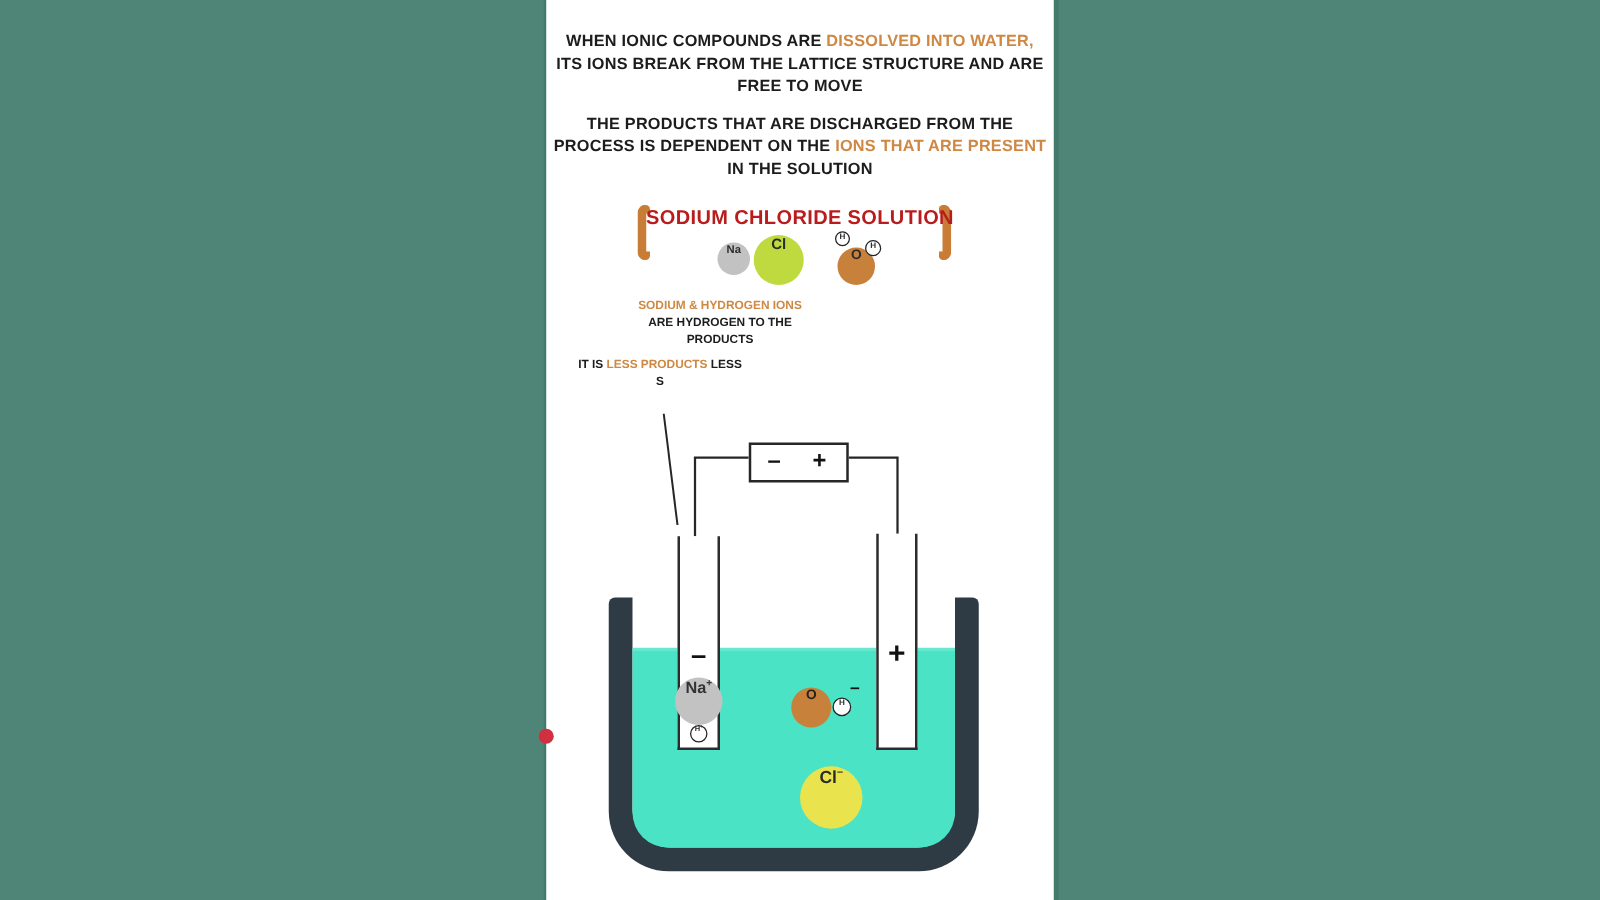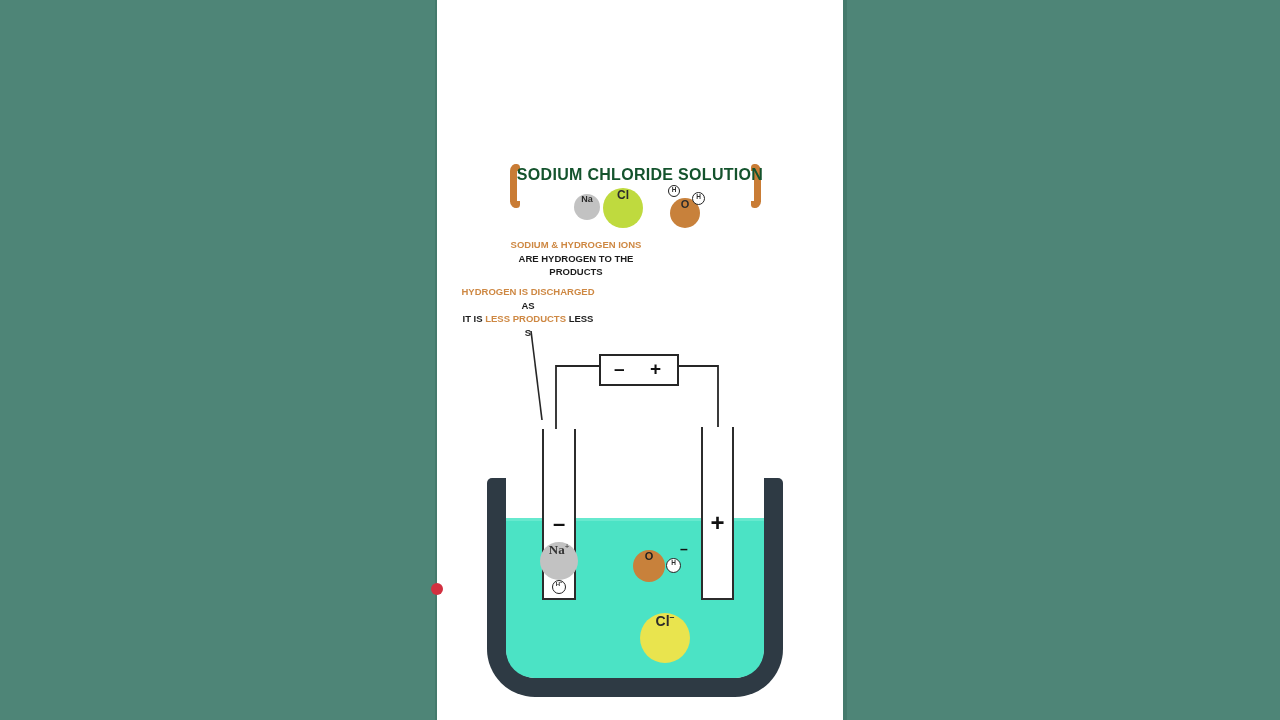"WHEN IONIC COMPOUNDS ARE DISSOLVED" div.intro { html: none -> <div> <div><span>WHEN IONIC COMPOUNDS ARE </span><span>DISSOLVED INTO WATER,</span></div> <div>ITS IONS BREAK FROM THE LATTICE STRUCTURE AND ARE</div> <div>FREE TO MOVE</div> </div> }
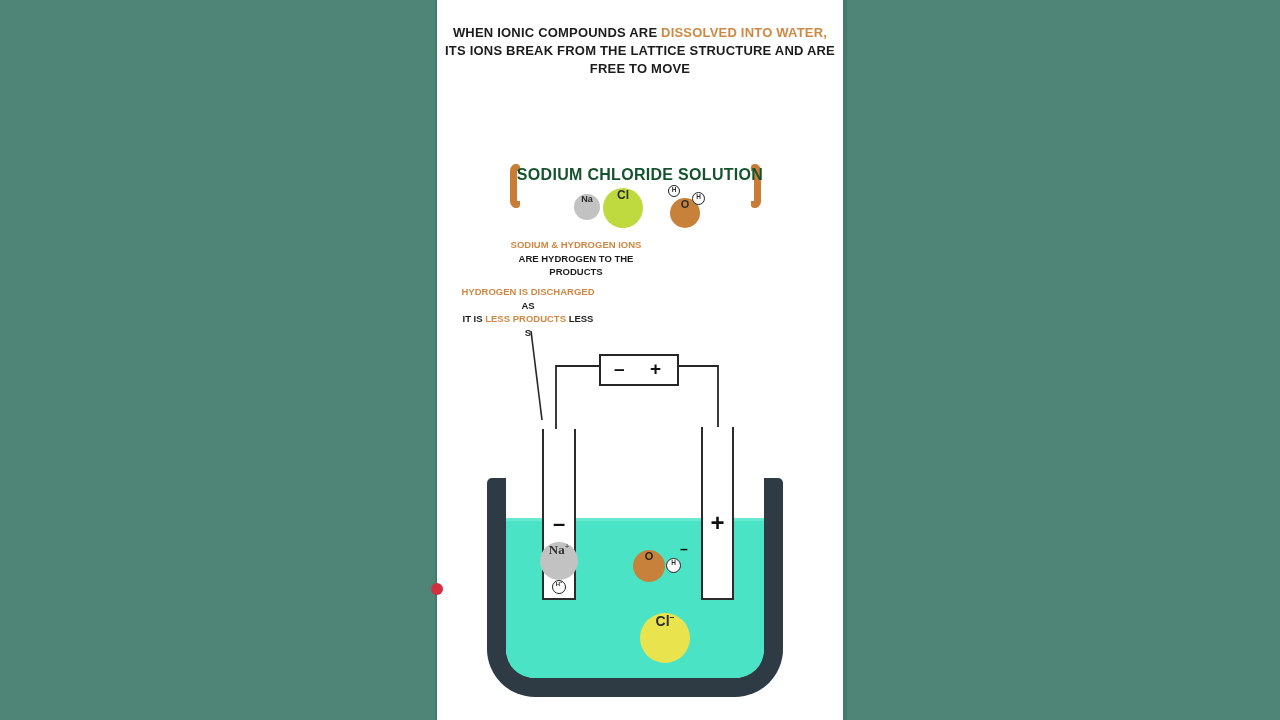"THE PRODUCTS THAT ARE DISCHARGED" div.intro { html: none -> <div> <div>THE PRODUCTS THAT ARE DISCHARGED FROM THE</div> <div><span>PROCESS IS DEPENDENT ON THE </span><span>IONS THAT ARE PRESENT</span></div> <div>IN THE SOLUTION</div> </div> }
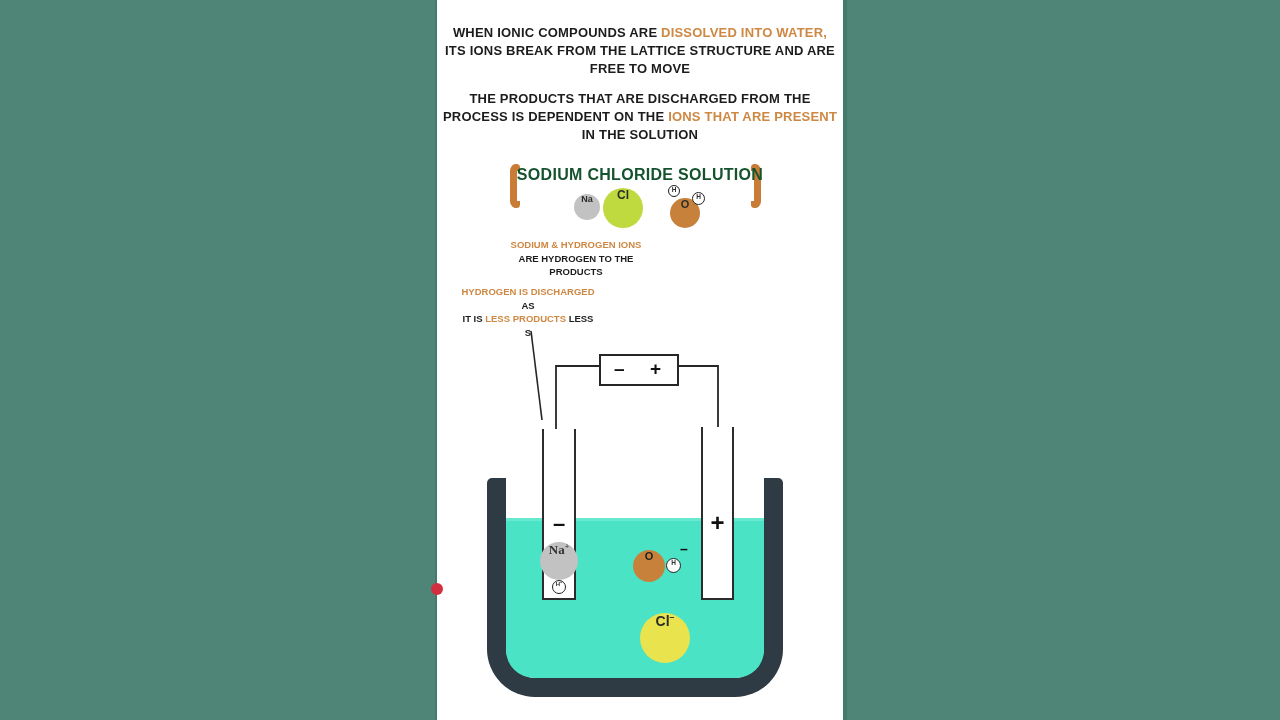"SODIUM CHLORIDE SOLUTION" .banner-title { color: #14532d -> #b91c1c }
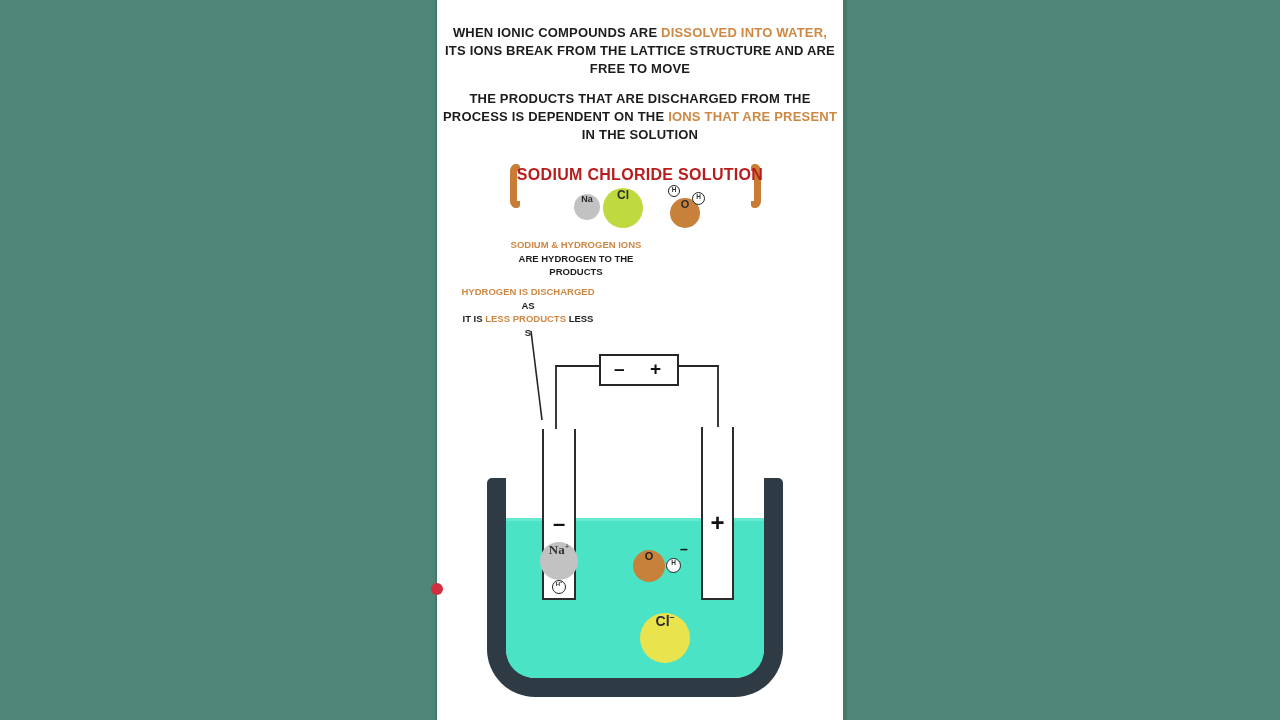"HYDROGEN IS DISCHARGED AS" div.line { html: <div><span>HYDROGEN IS DISCHARGED</span><span> AS</span></div> -> none }
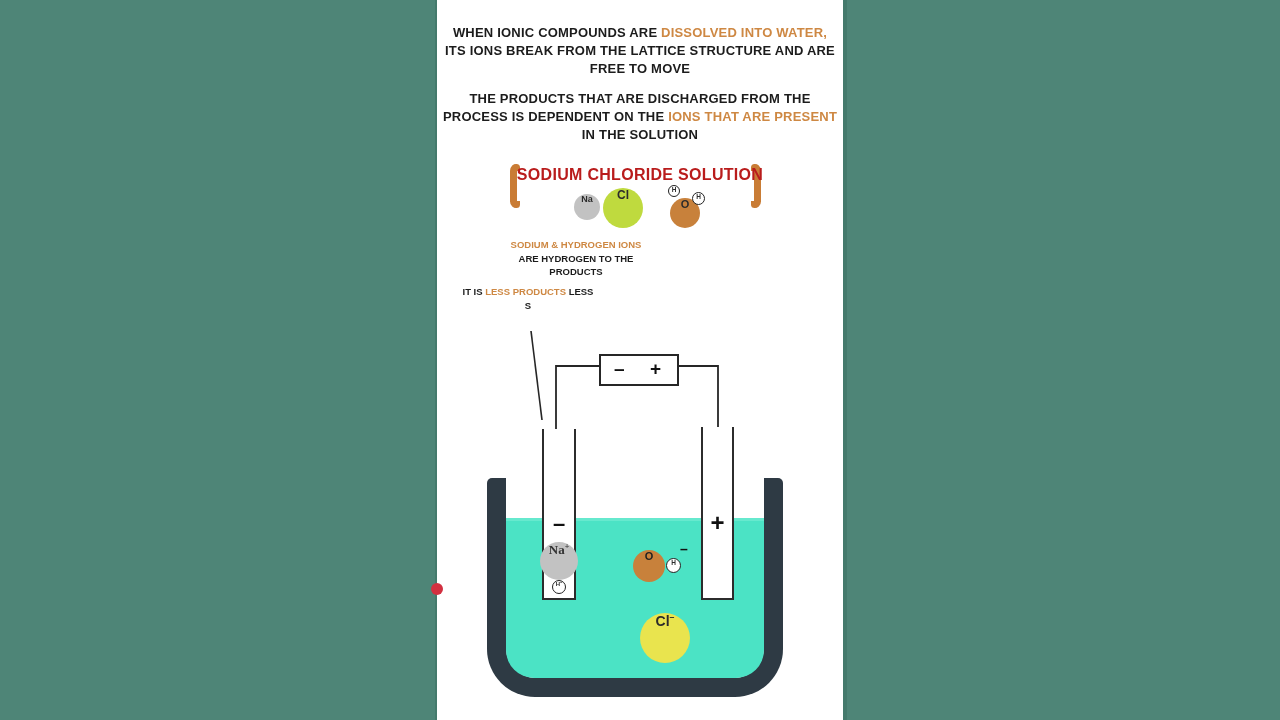"Na+" #na-ion { font-family: Liberation Serif, serif -> none }
